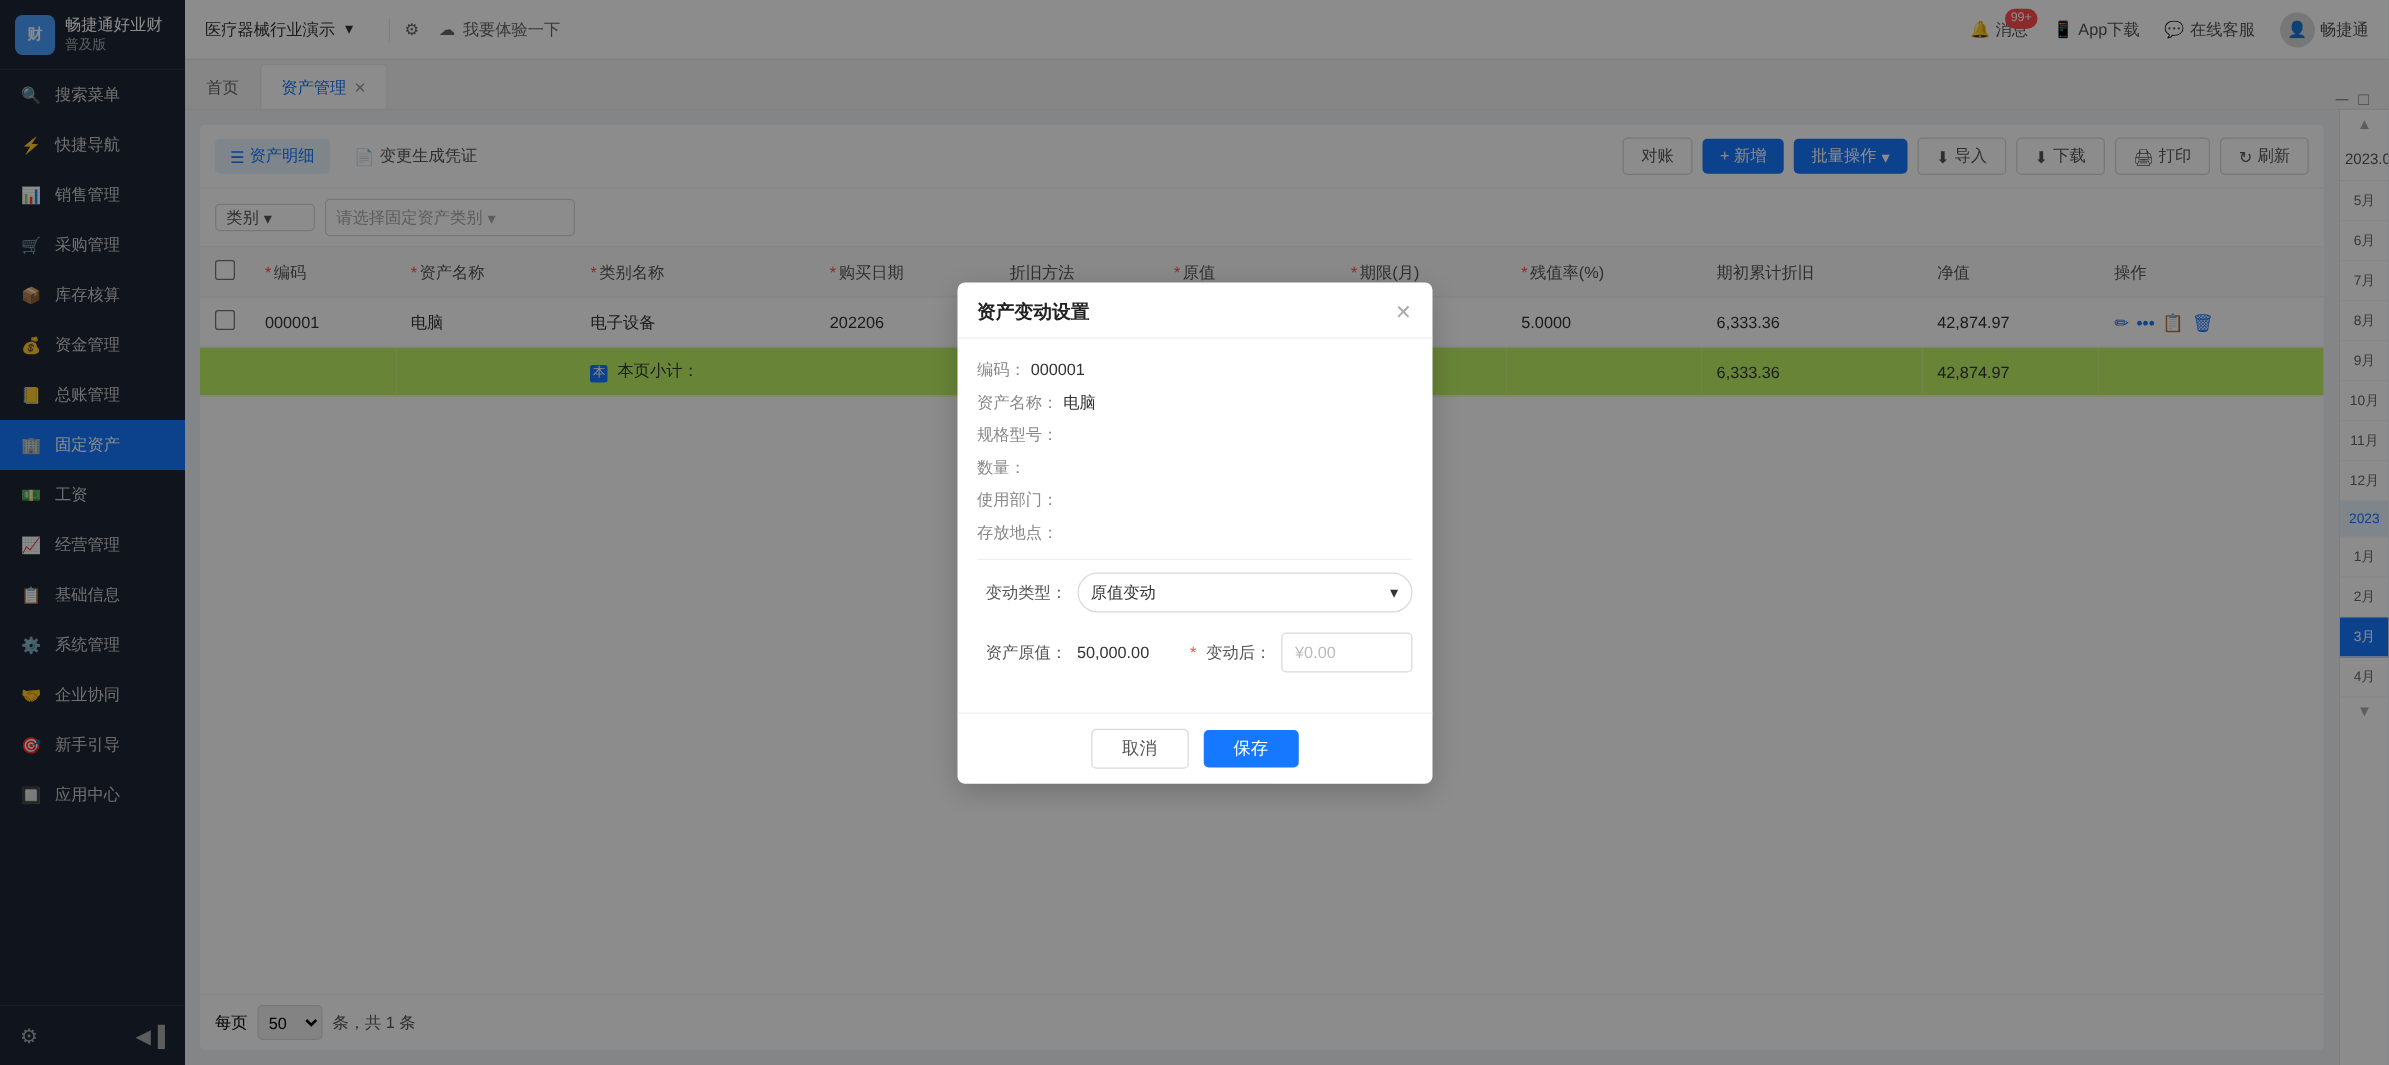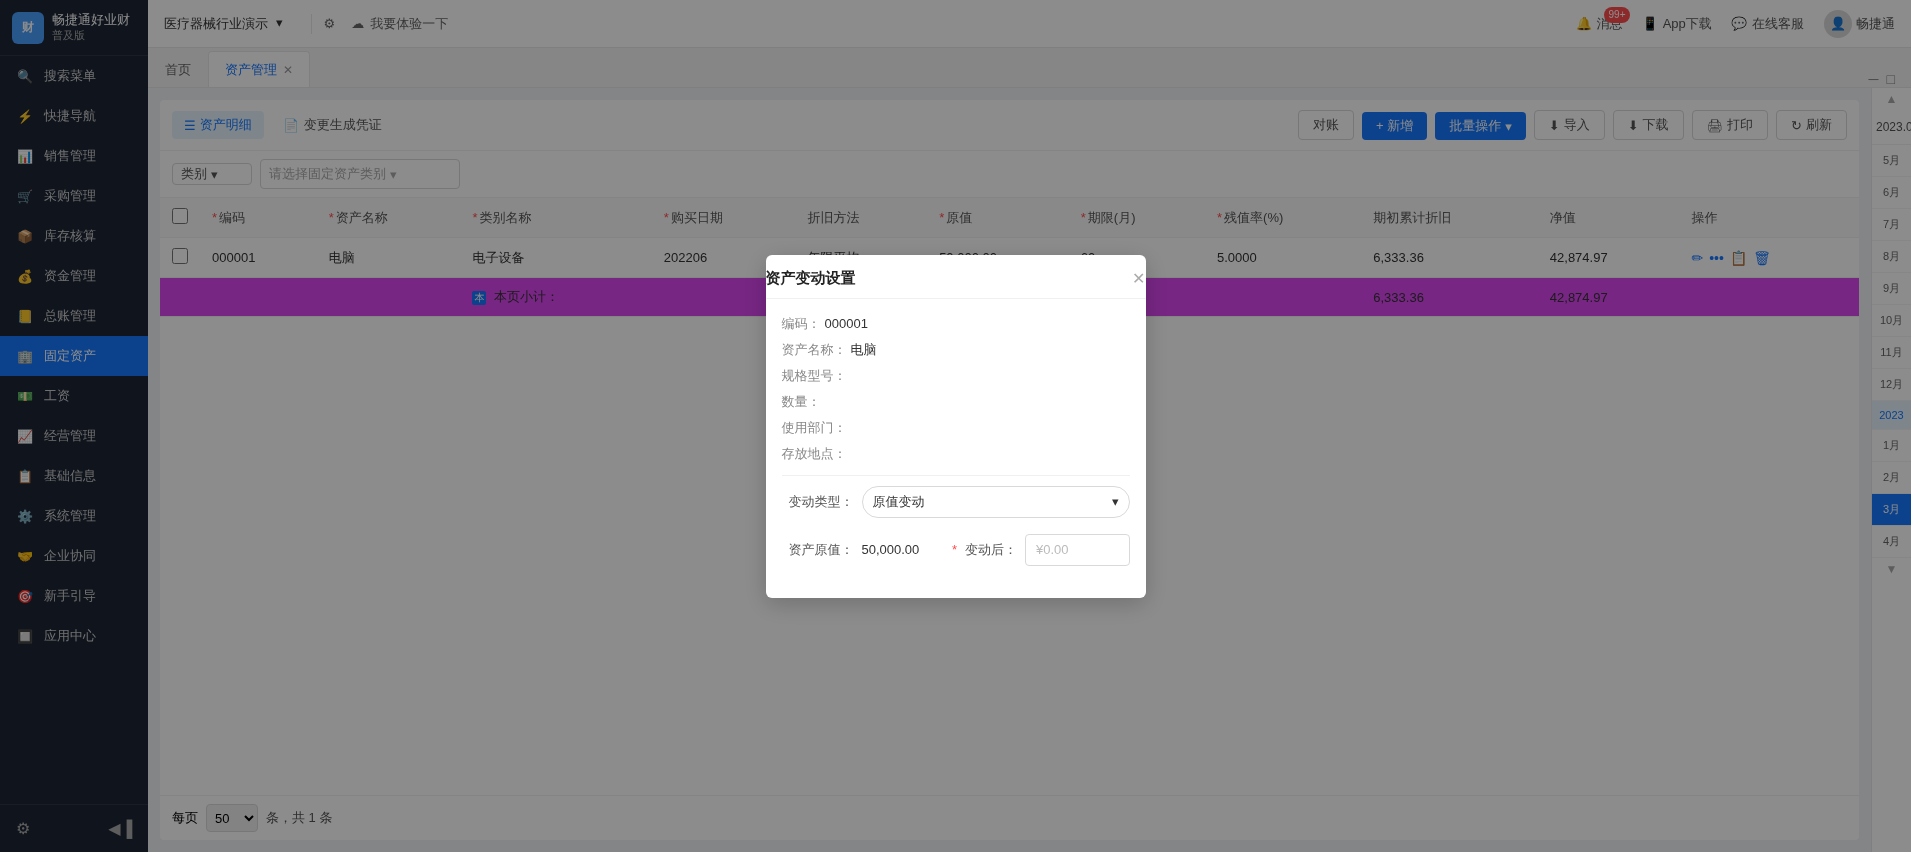"对账" .toolbar-right { align-items: flex-end -> center }
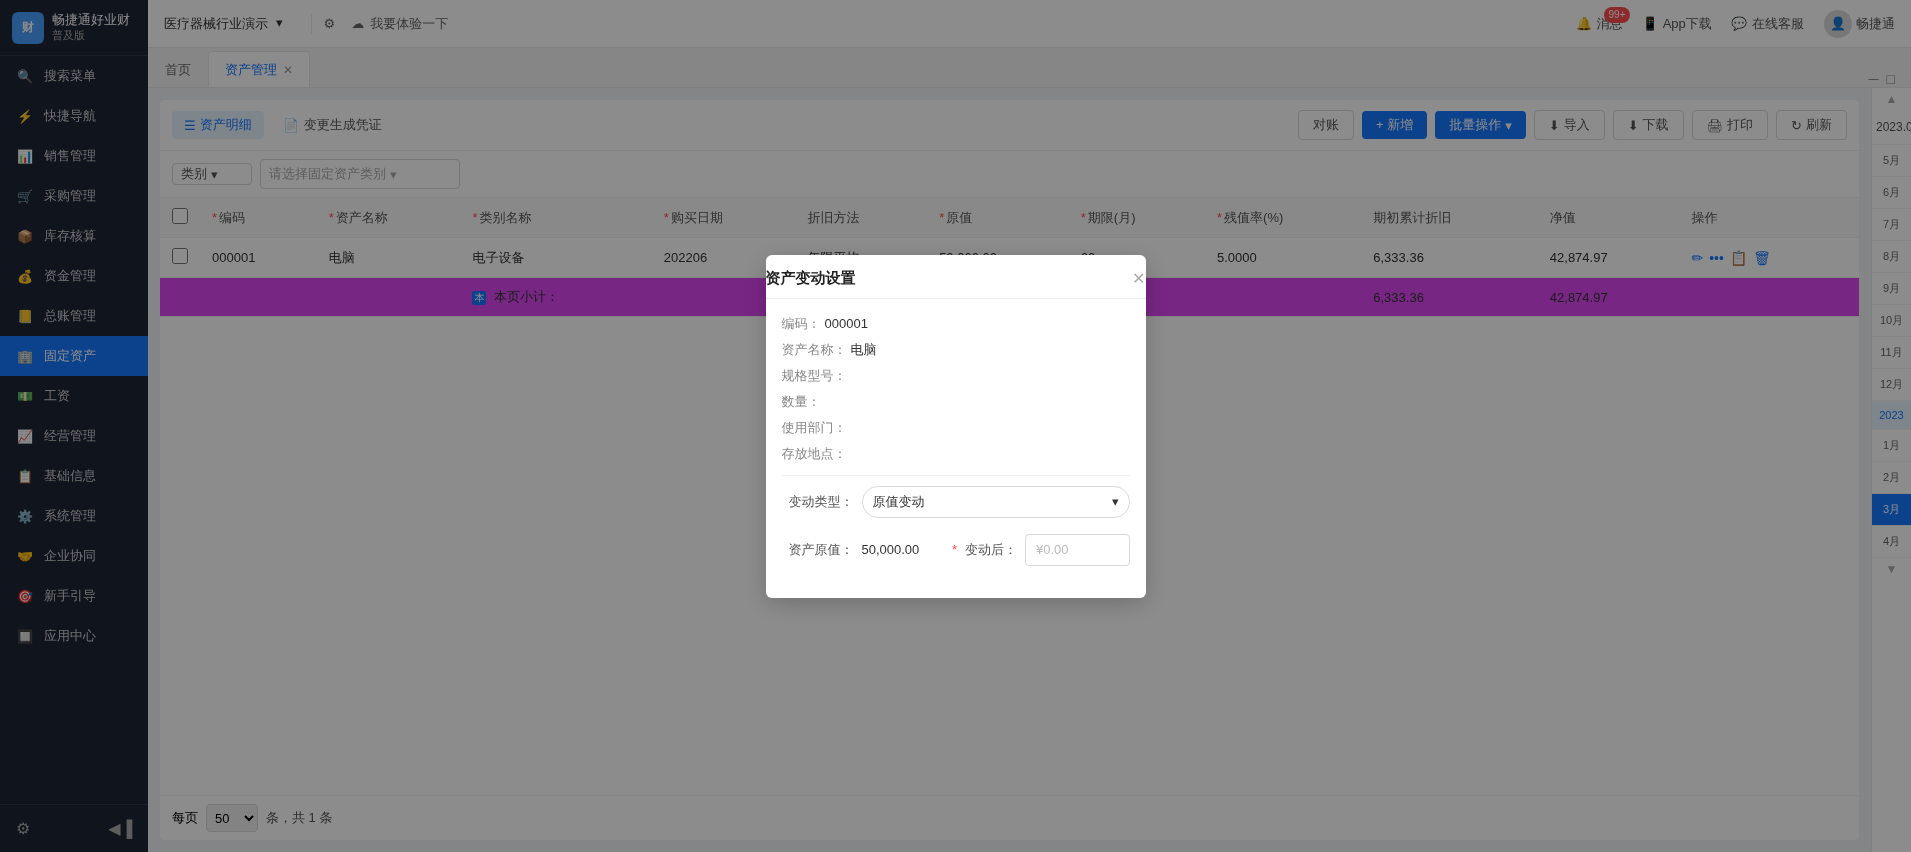"资产变动设置" .modal-header { padding: 14px 0 10px -> 14px 16px 10px }
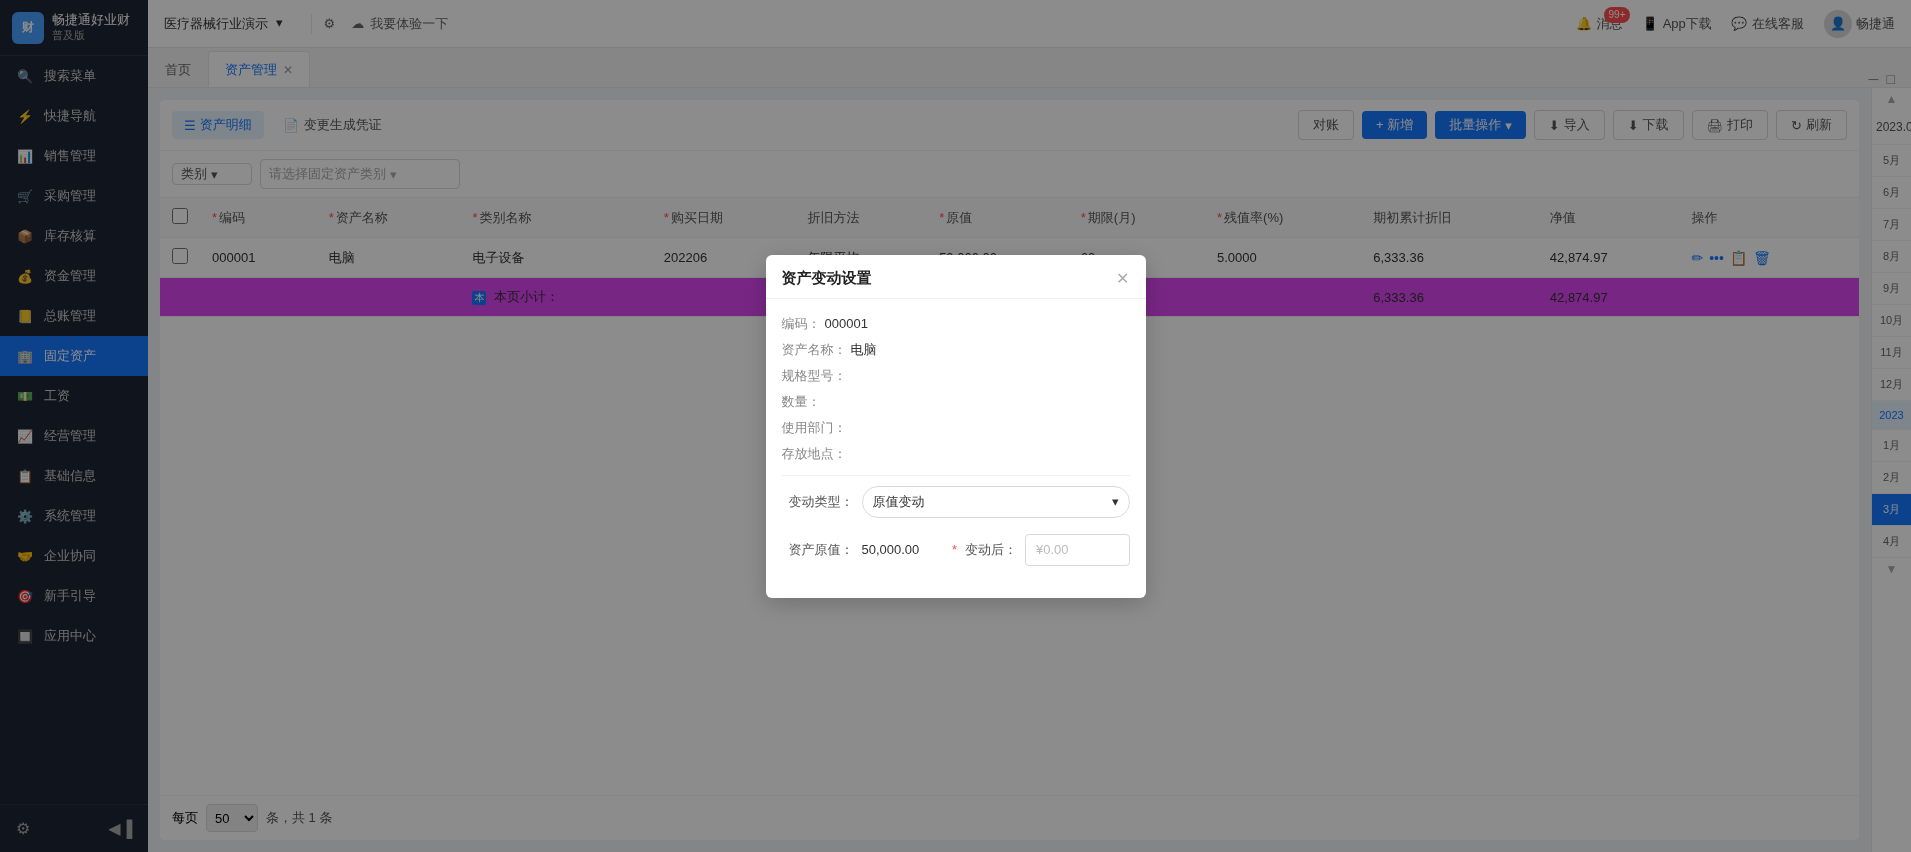"本 本页小计：" .subtotal-row td { background: #d946ef -> #bef264 }
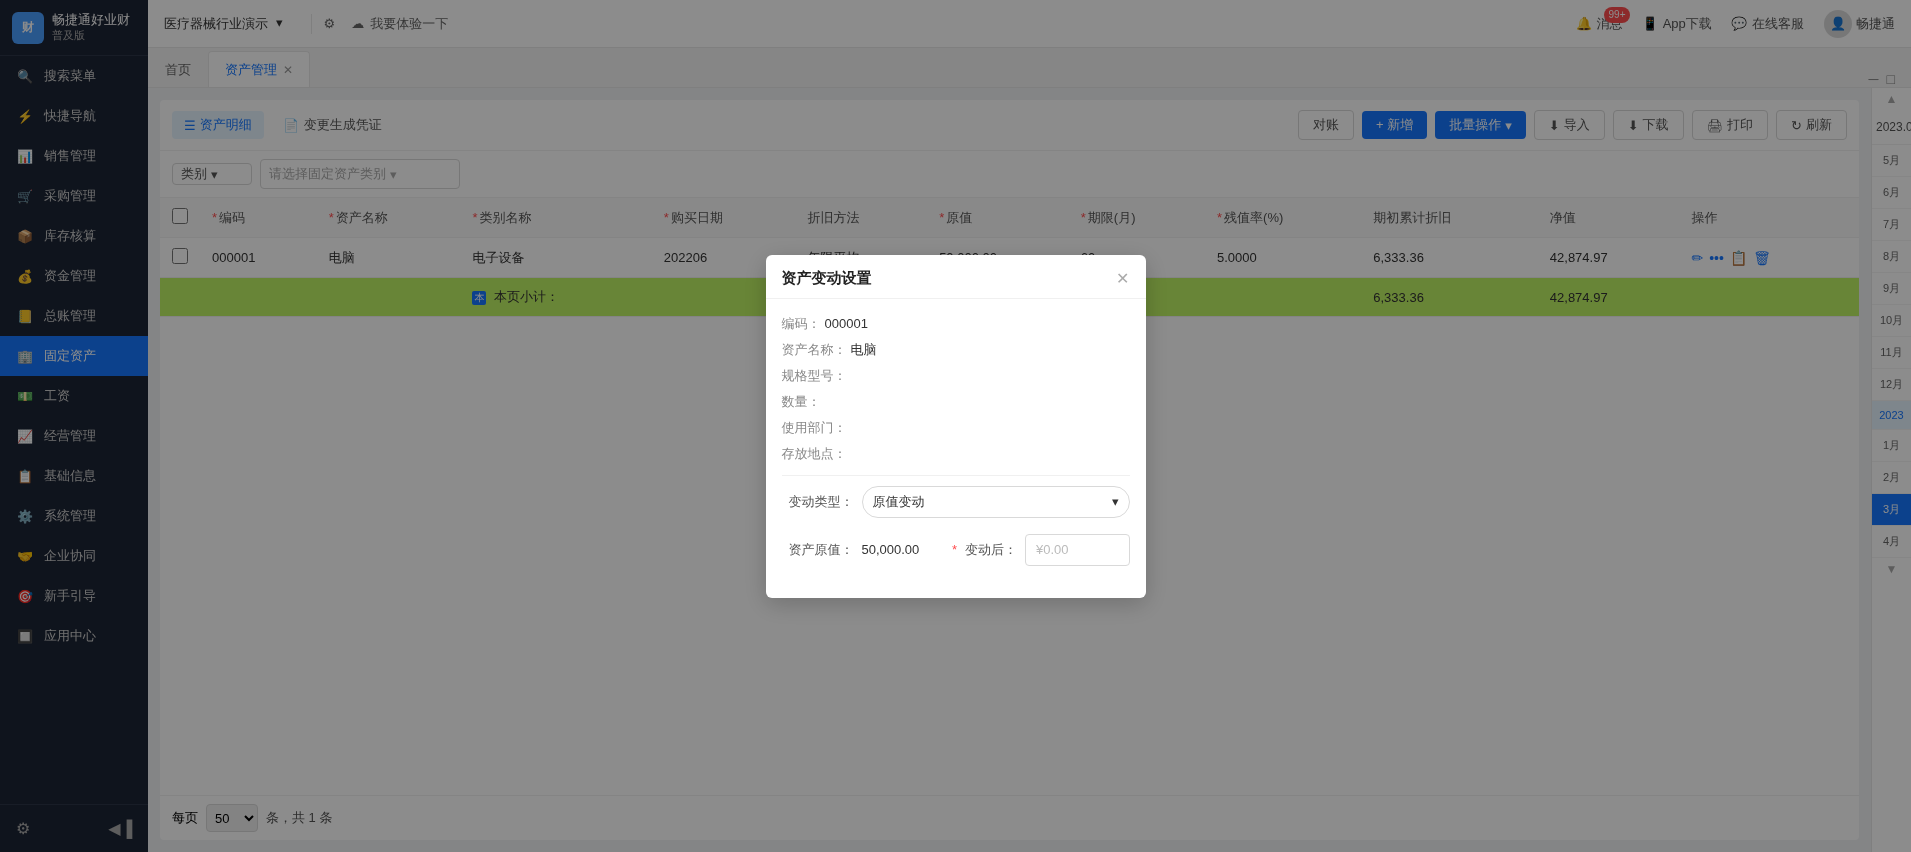"取消" div.modal-footer { html: none -> <div> <button>取消</button> <button>保存</button> </div> }
